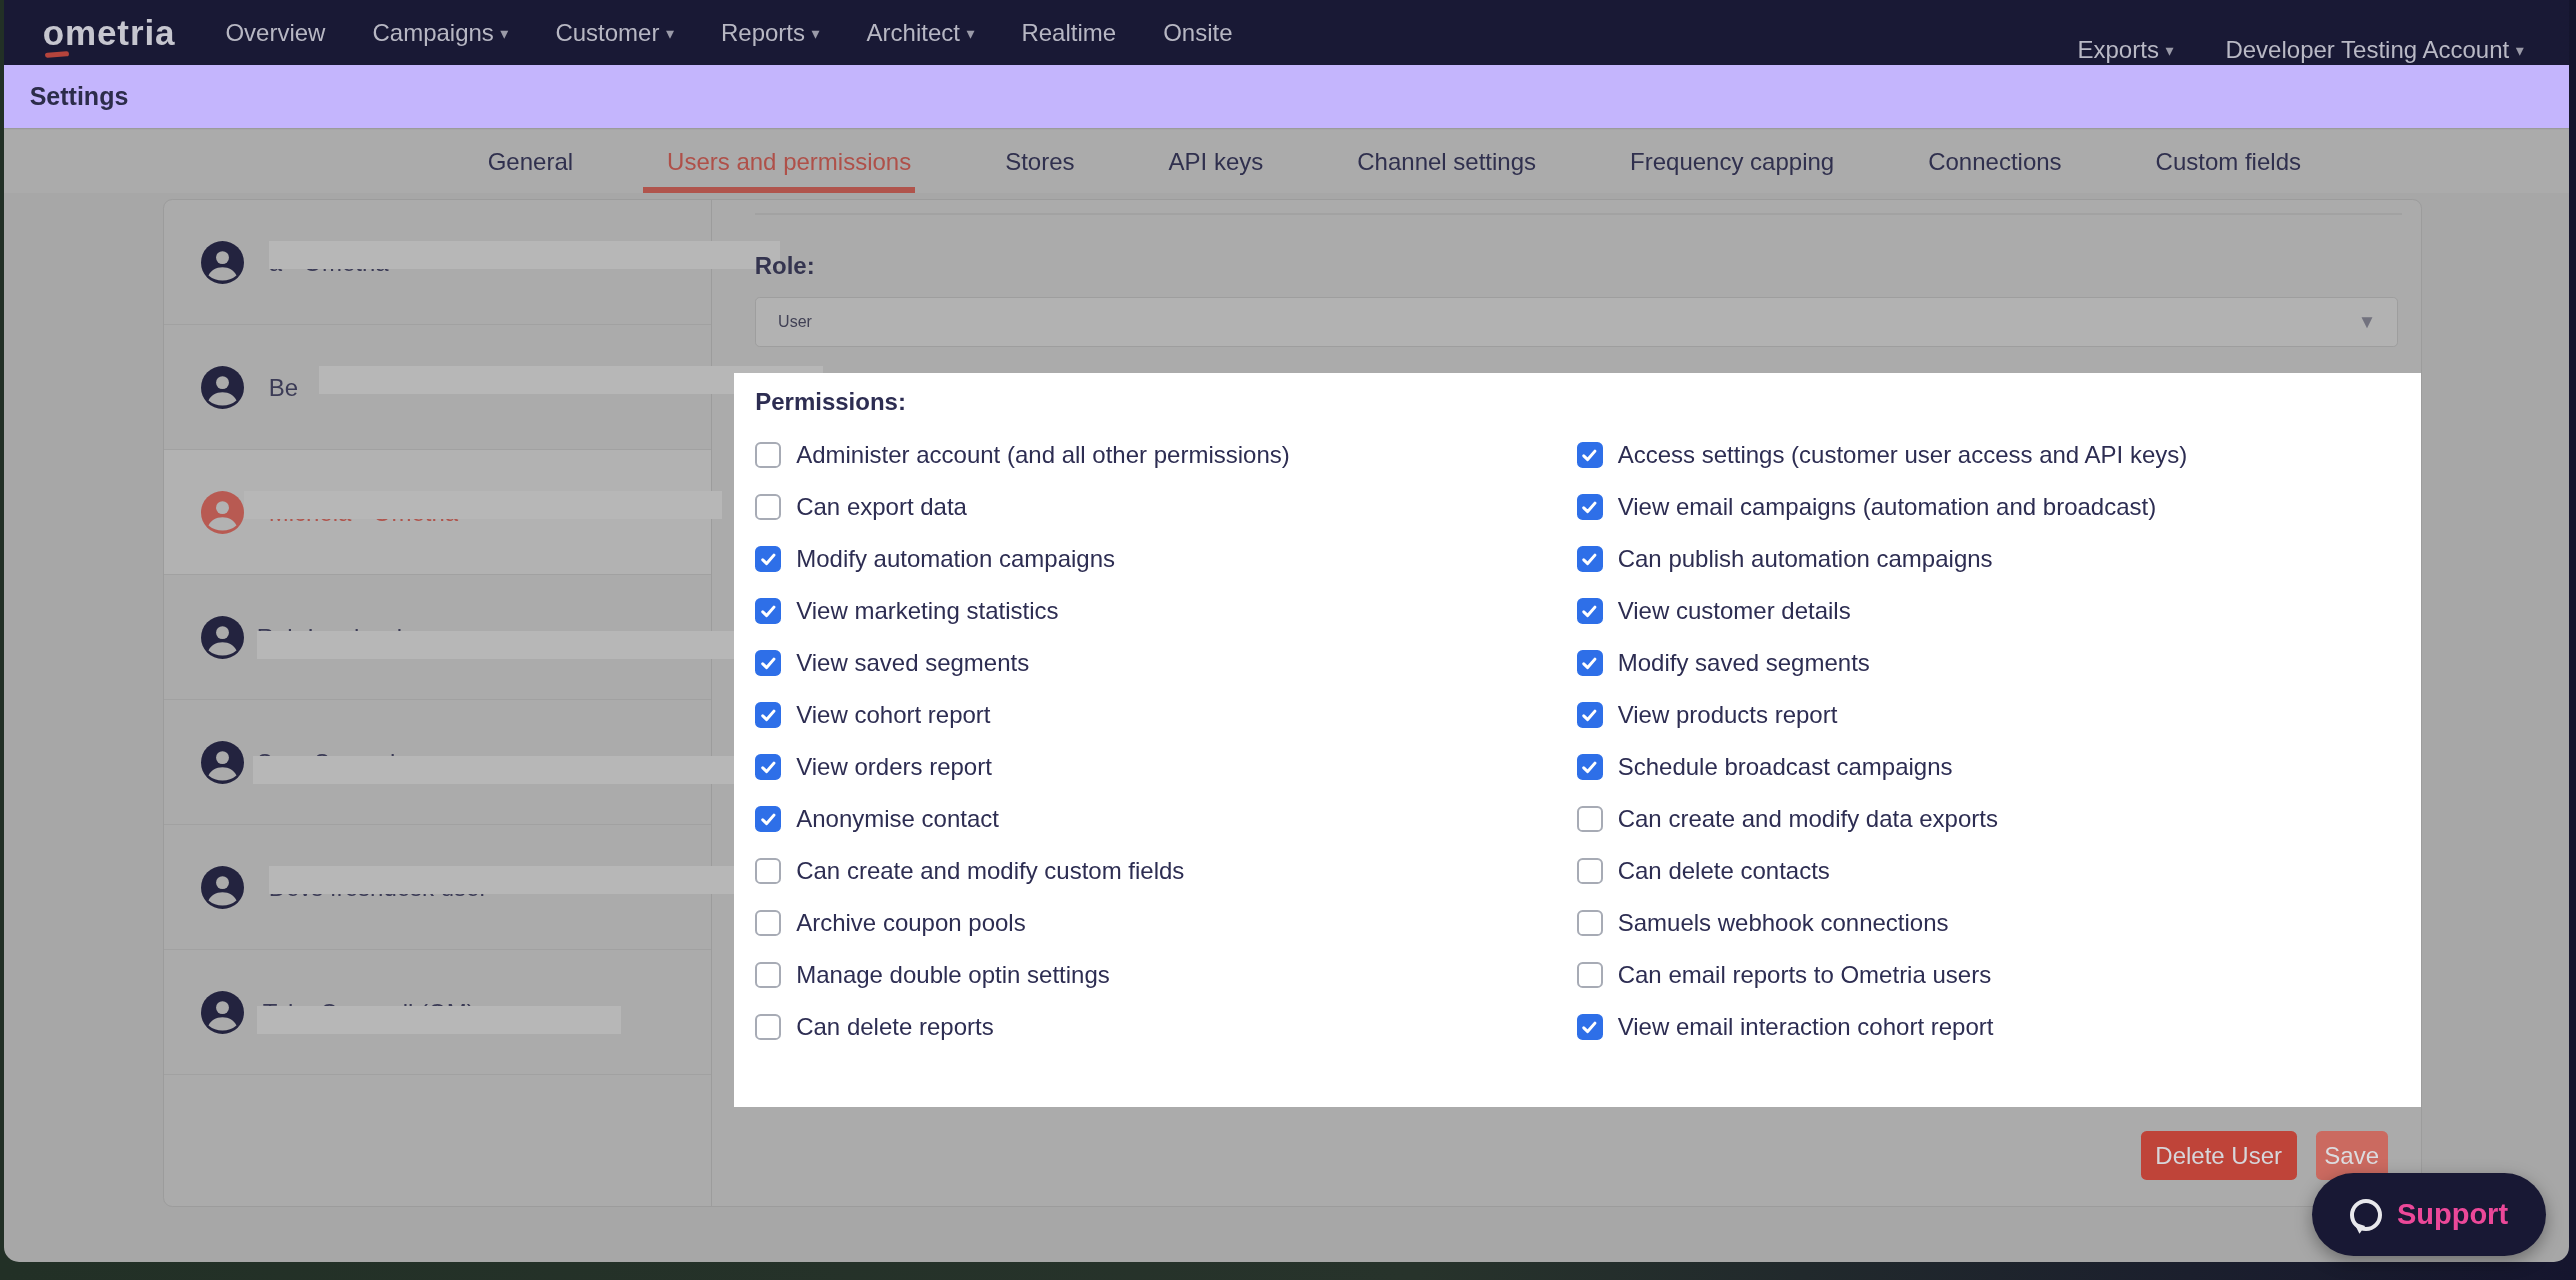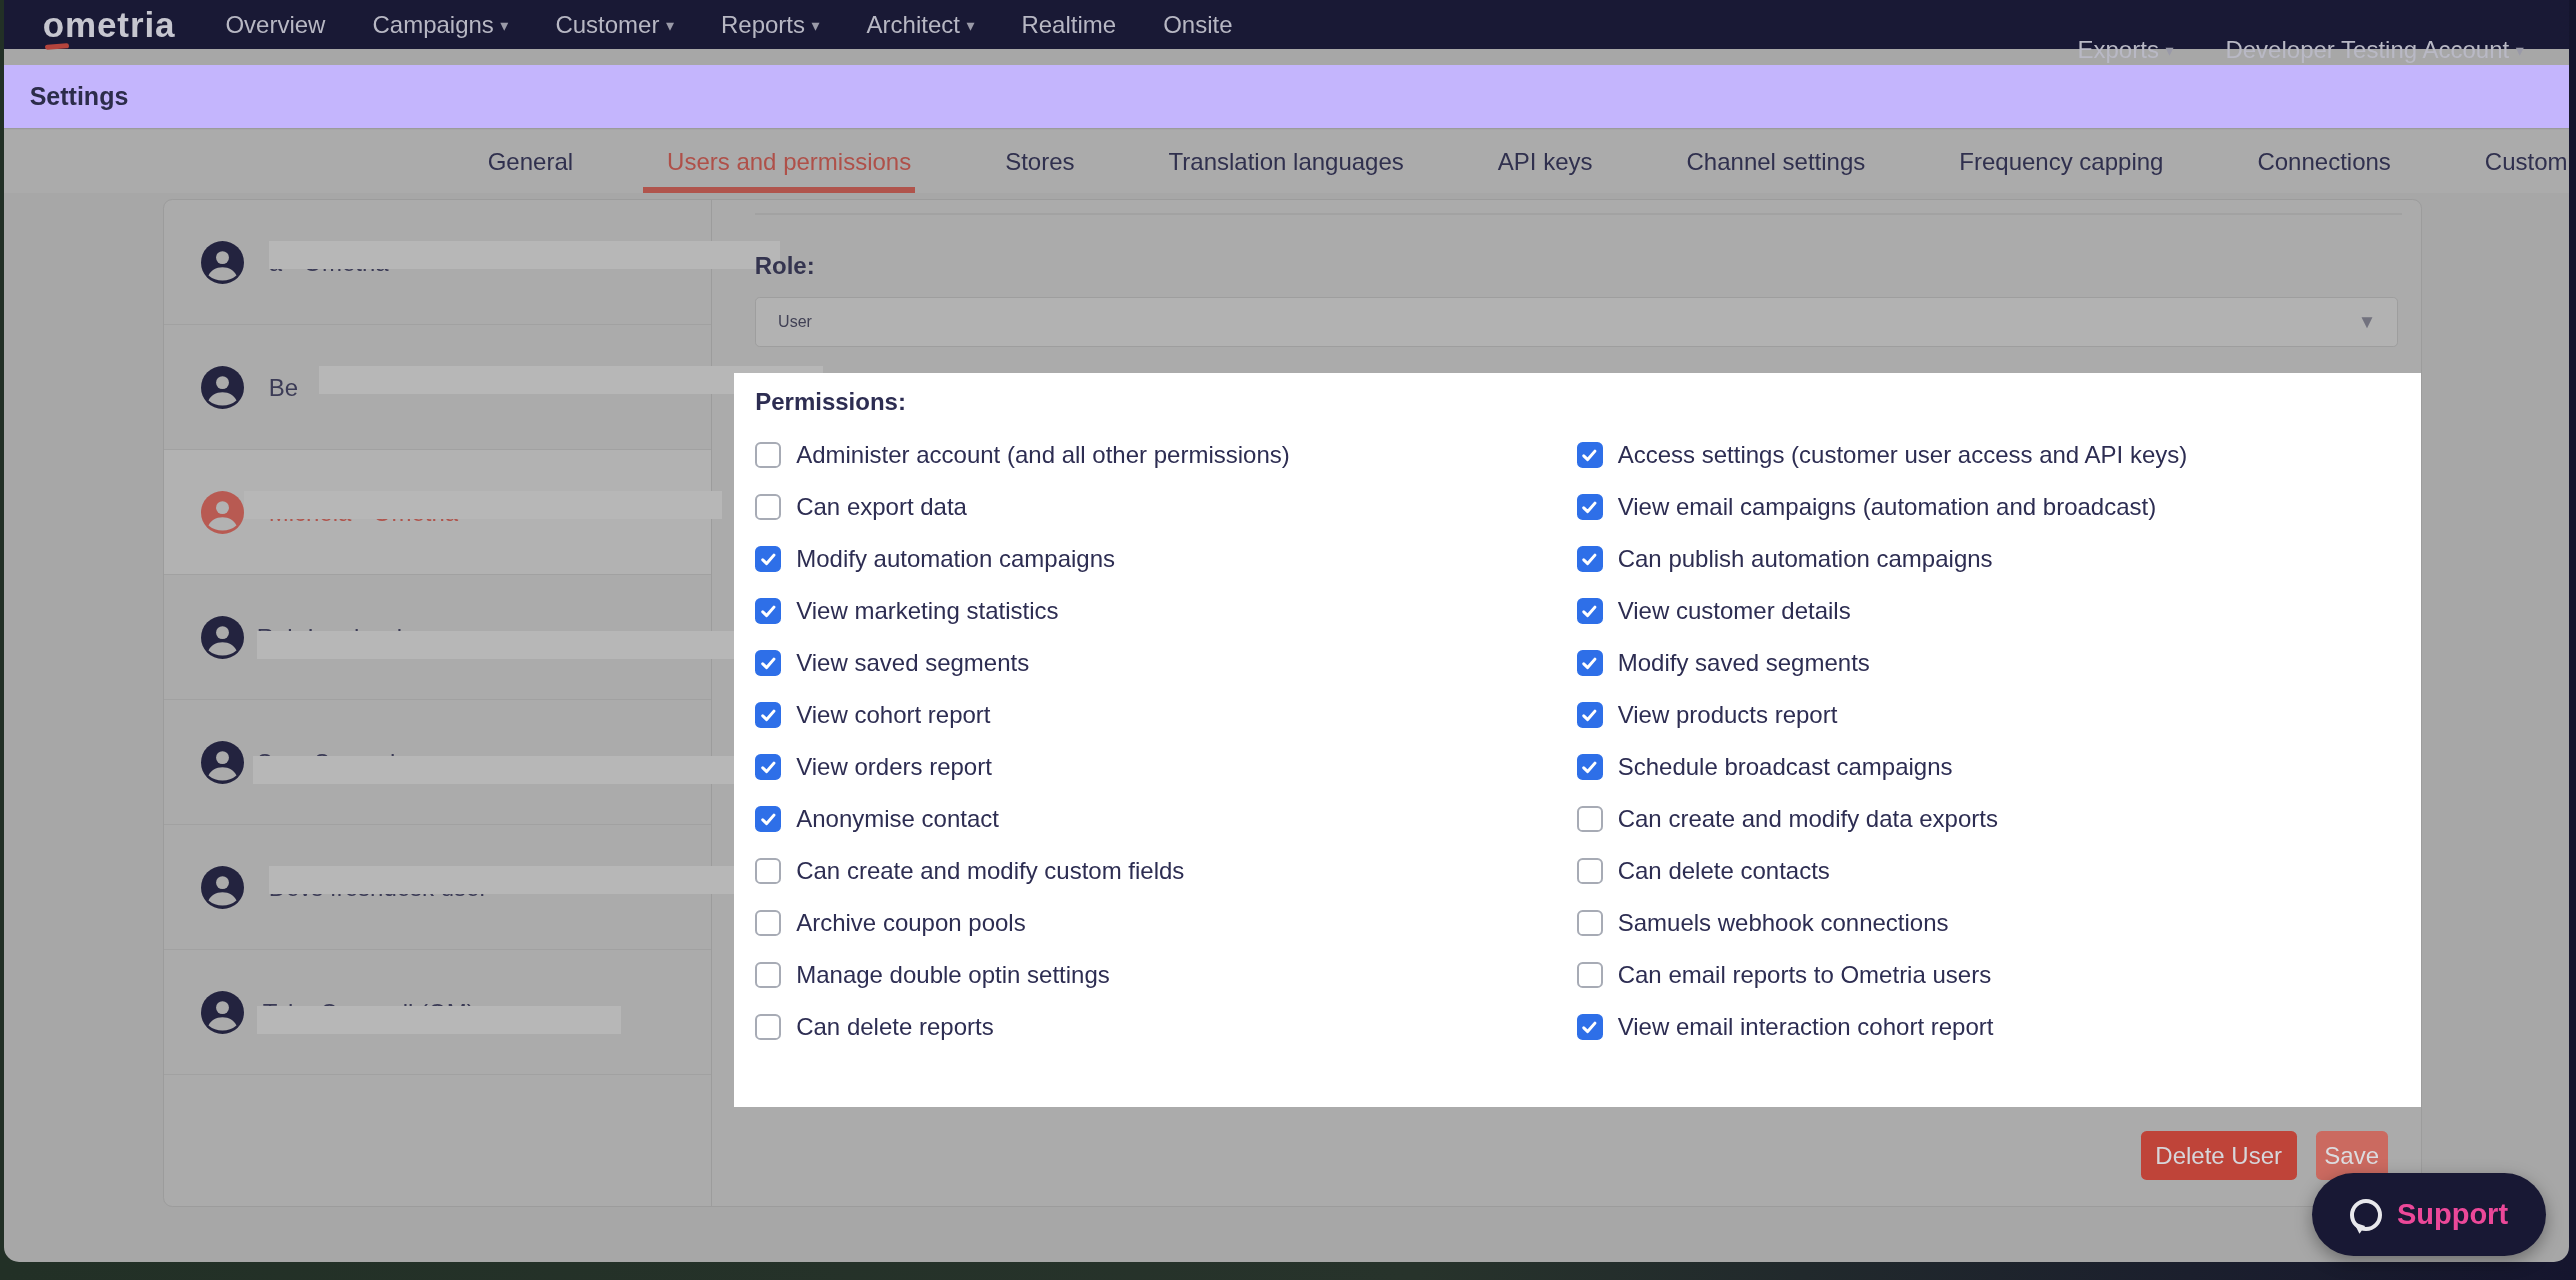"ometria" .topnav { height: 49px -> 65px }
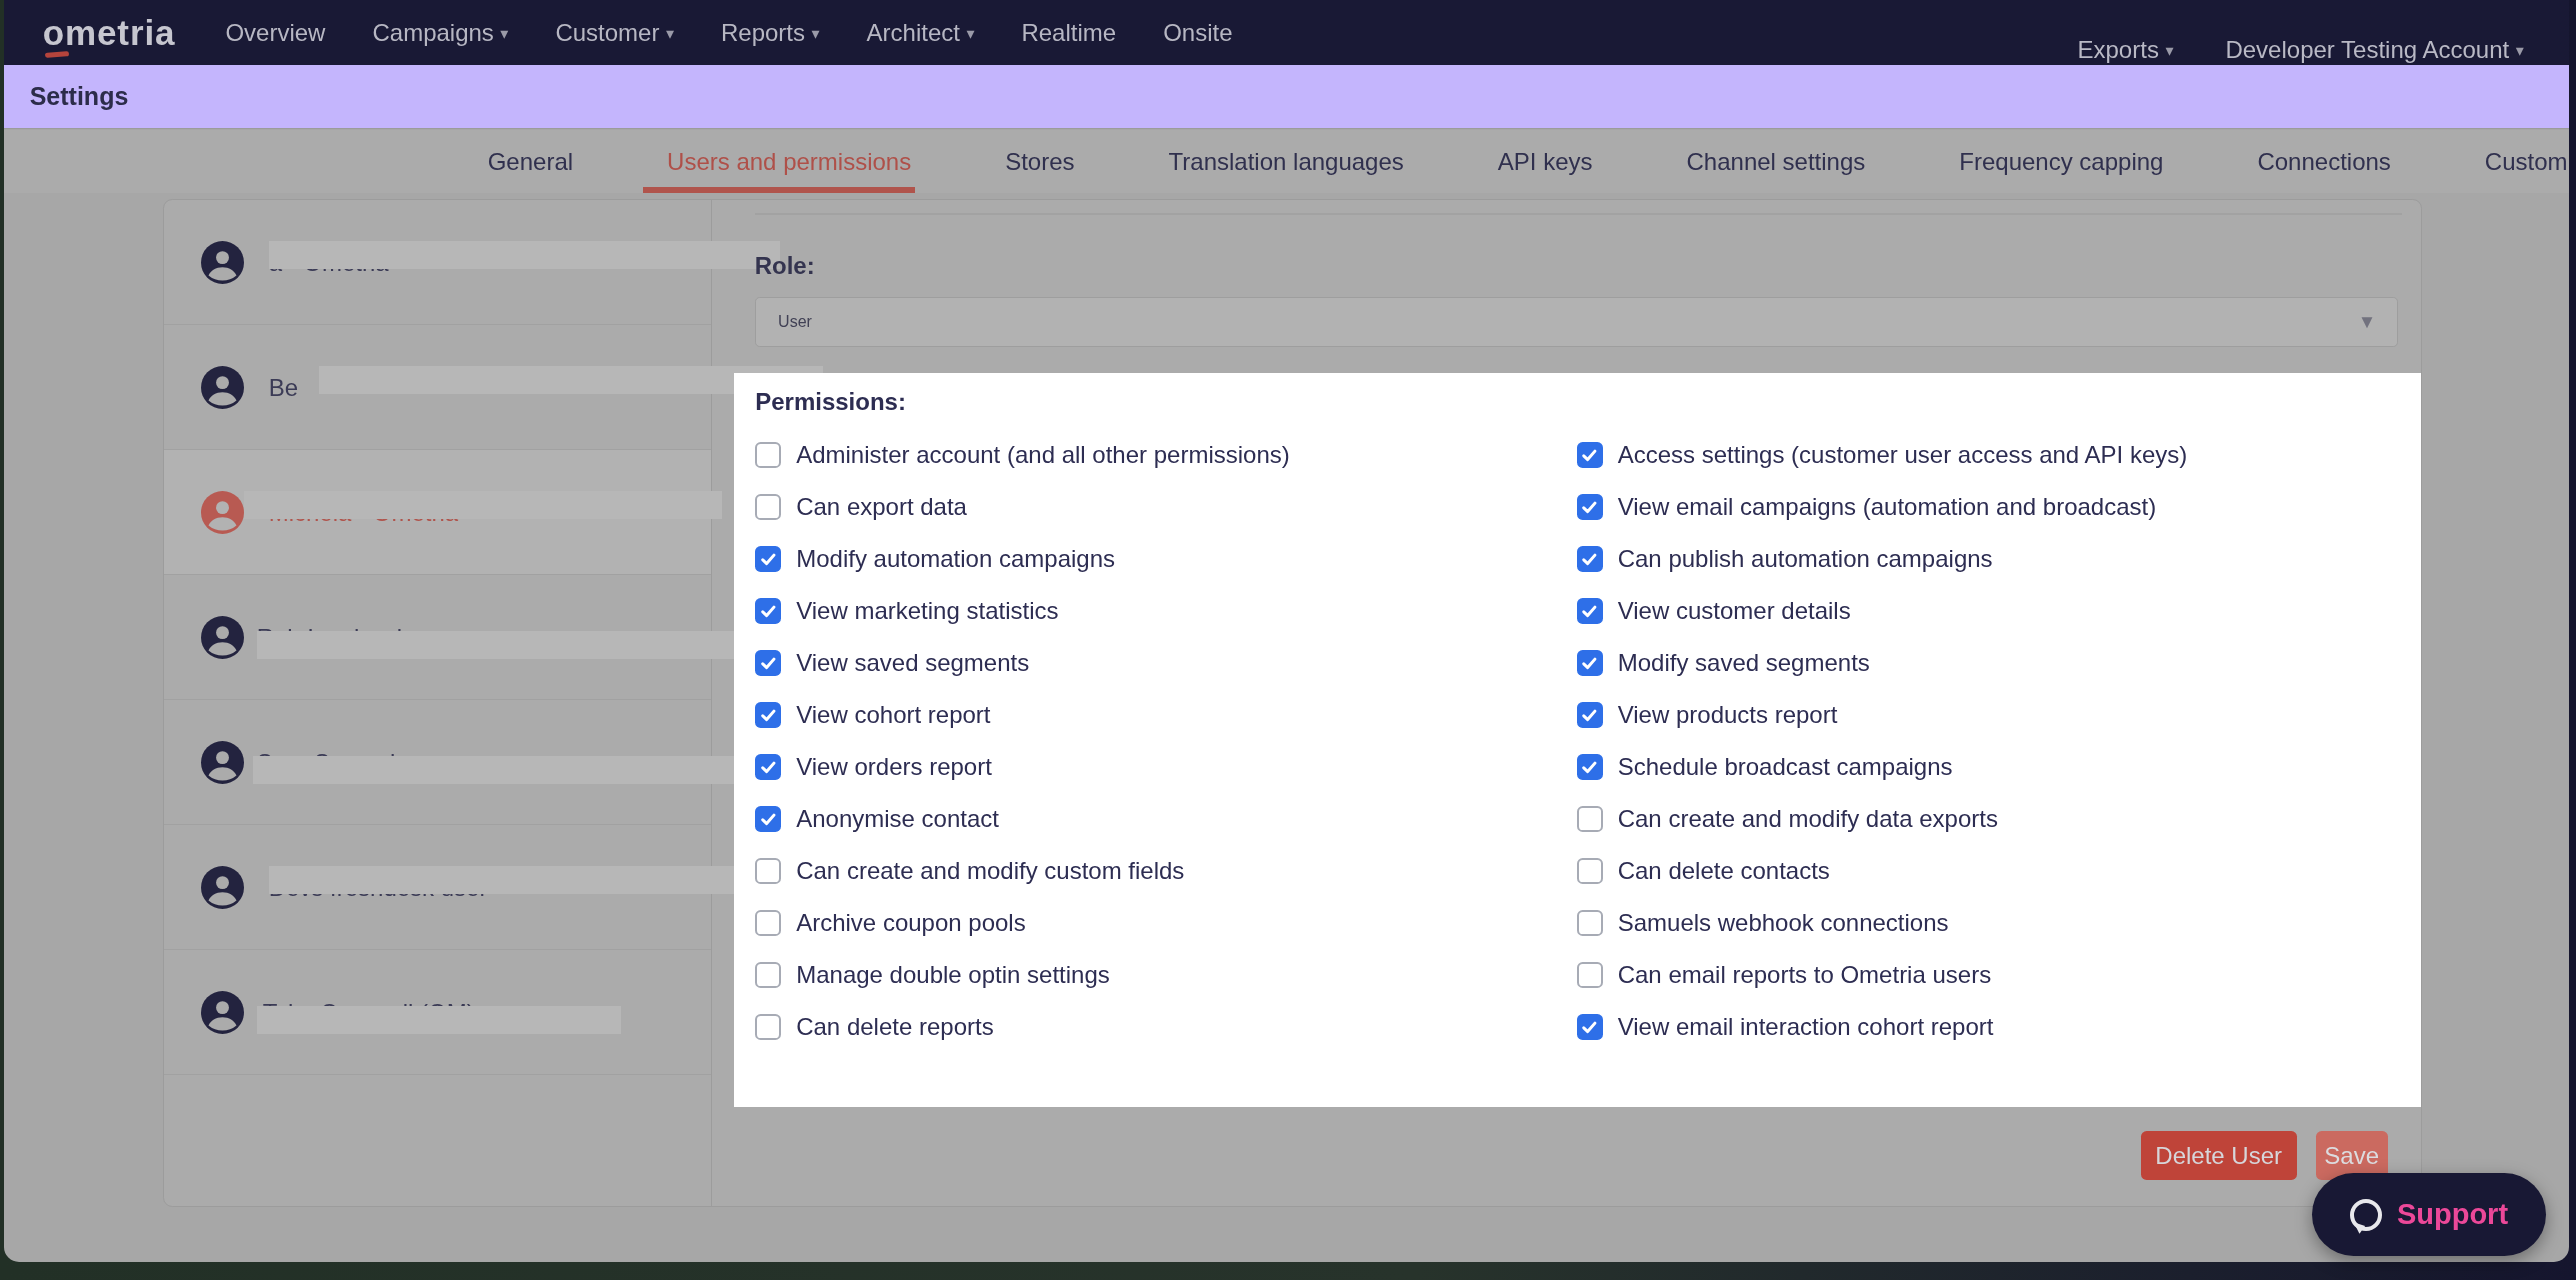"Translation languages" div.tab { html: <div>Translation languages</div> -> none }
